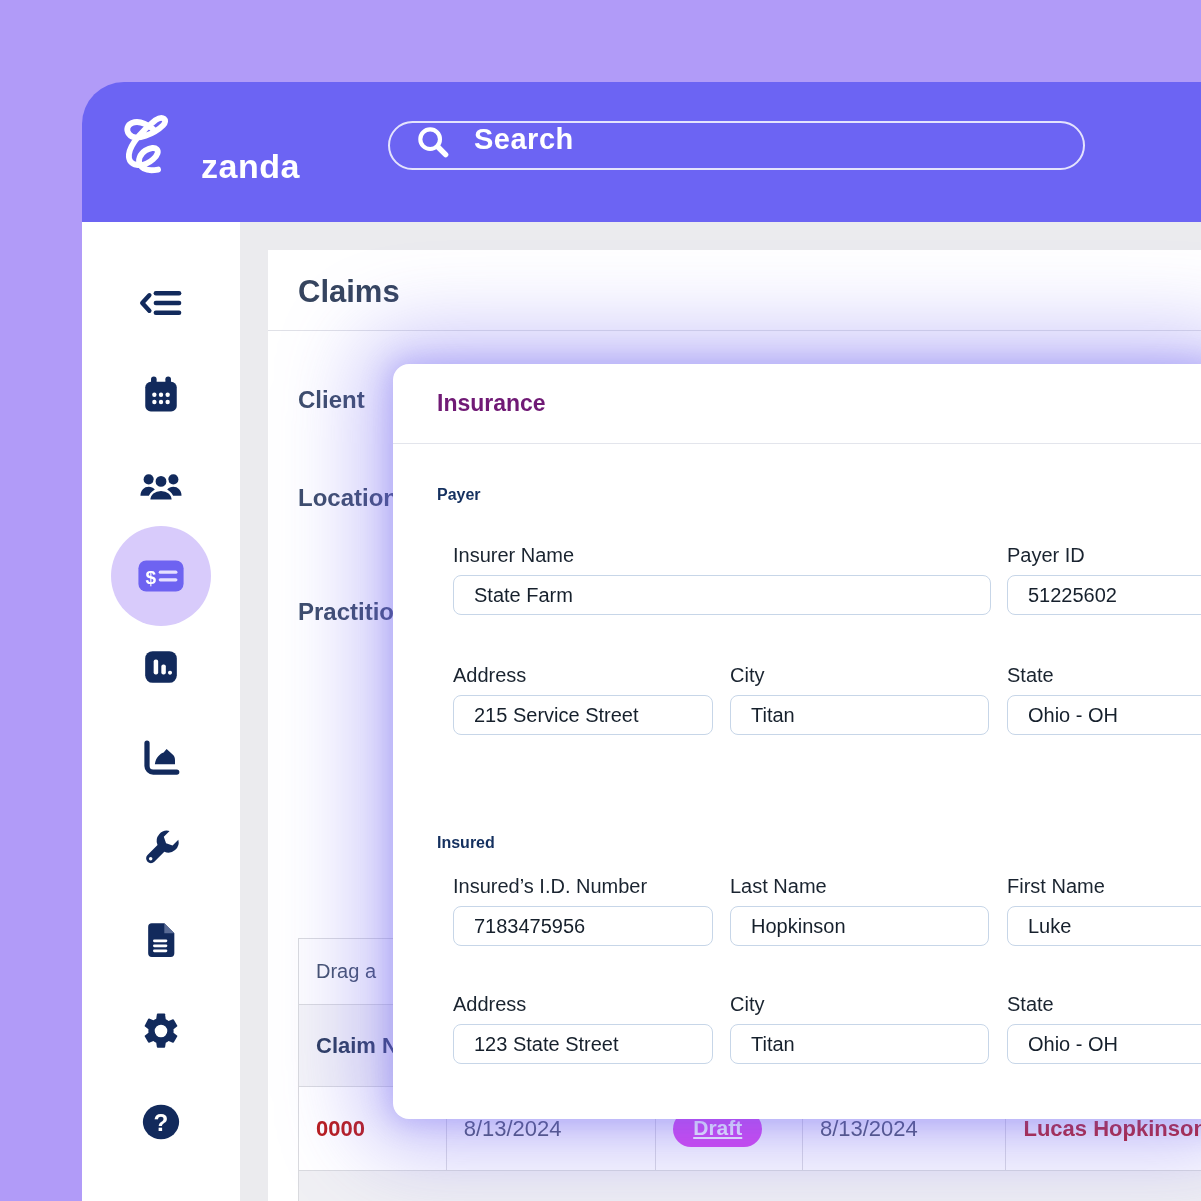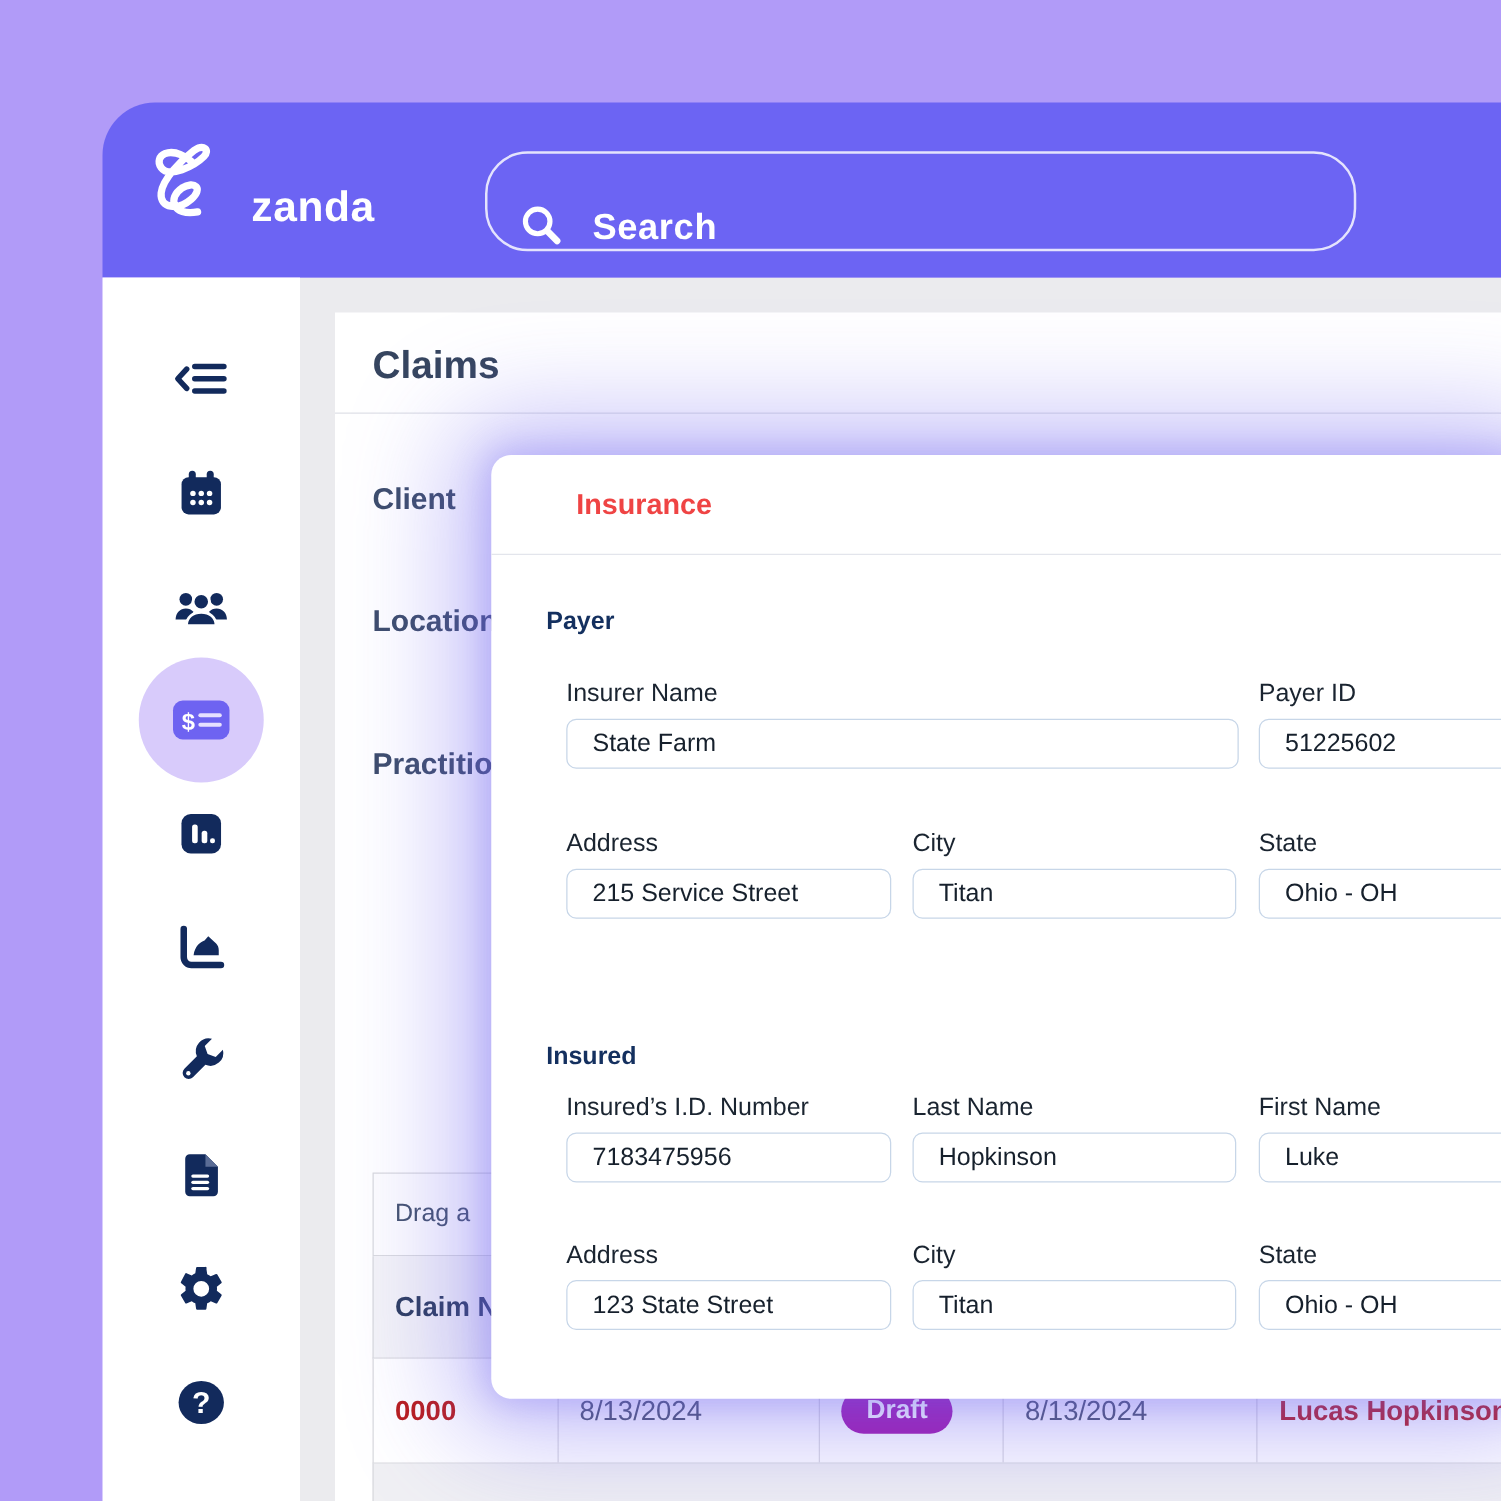"Search" .search-pill { align-items: flex-end -> flex-start; height: 80px -> 49px }
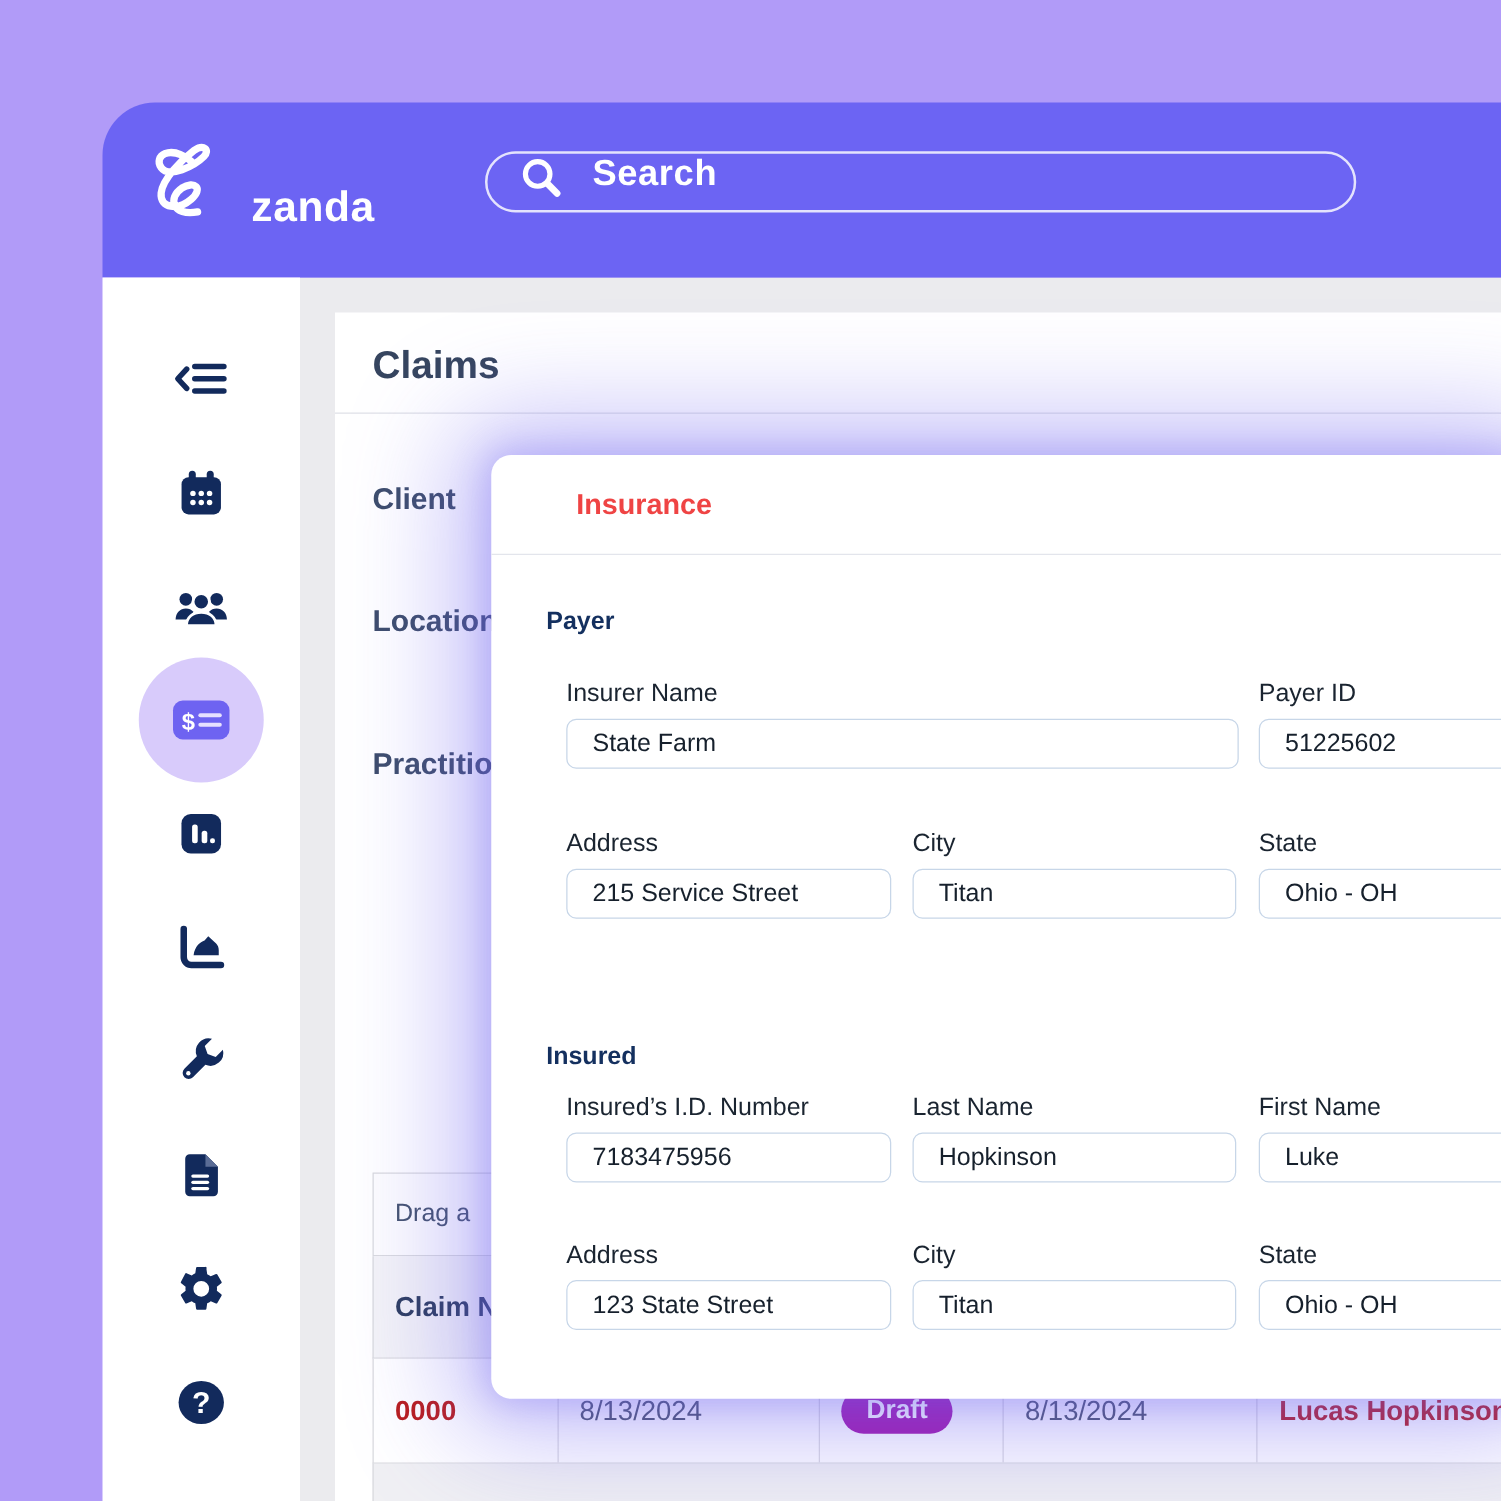"Insurance" .modal-title { color: #ef4444 -> #701a75; margin-left: 24px -> none }
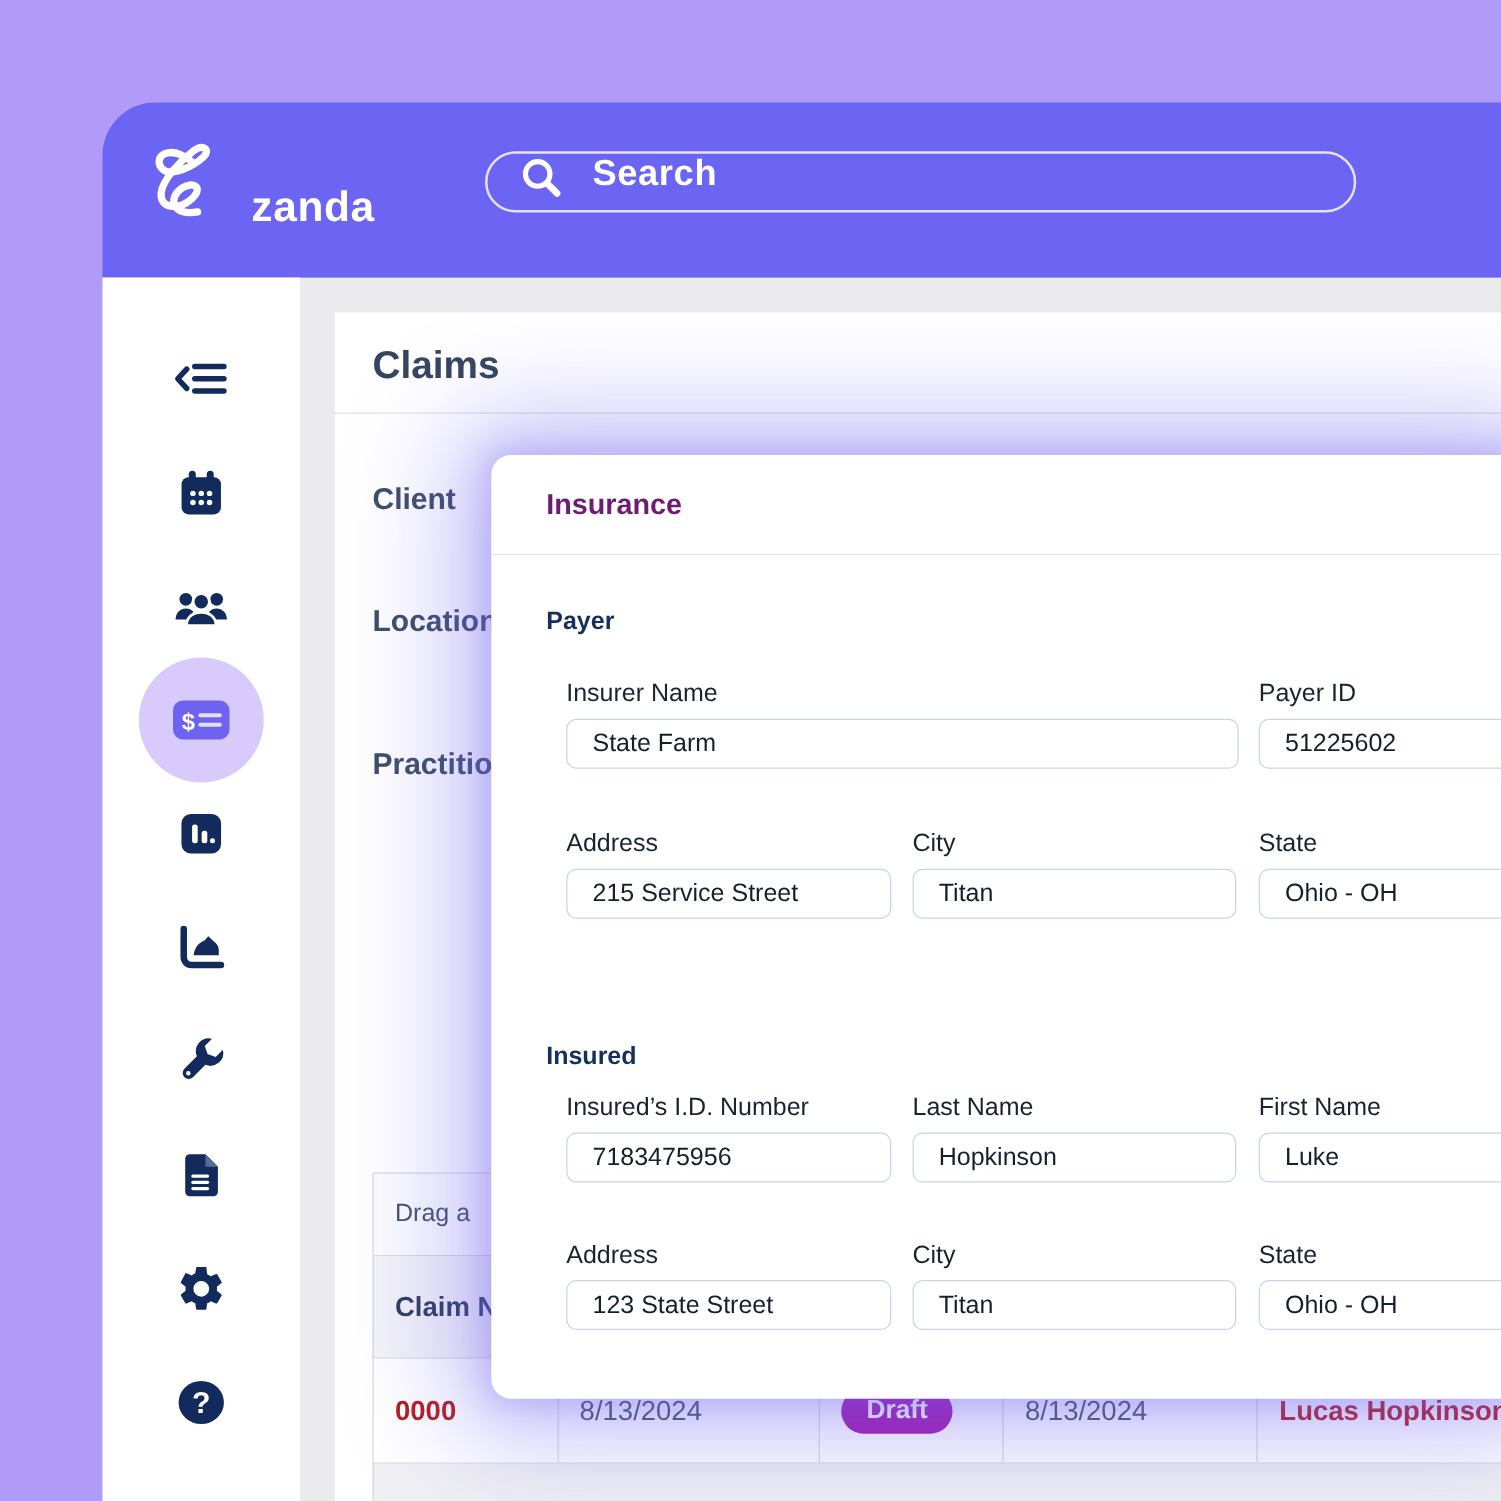"Payer" .section-heading { font-size: 20px -> 16px }
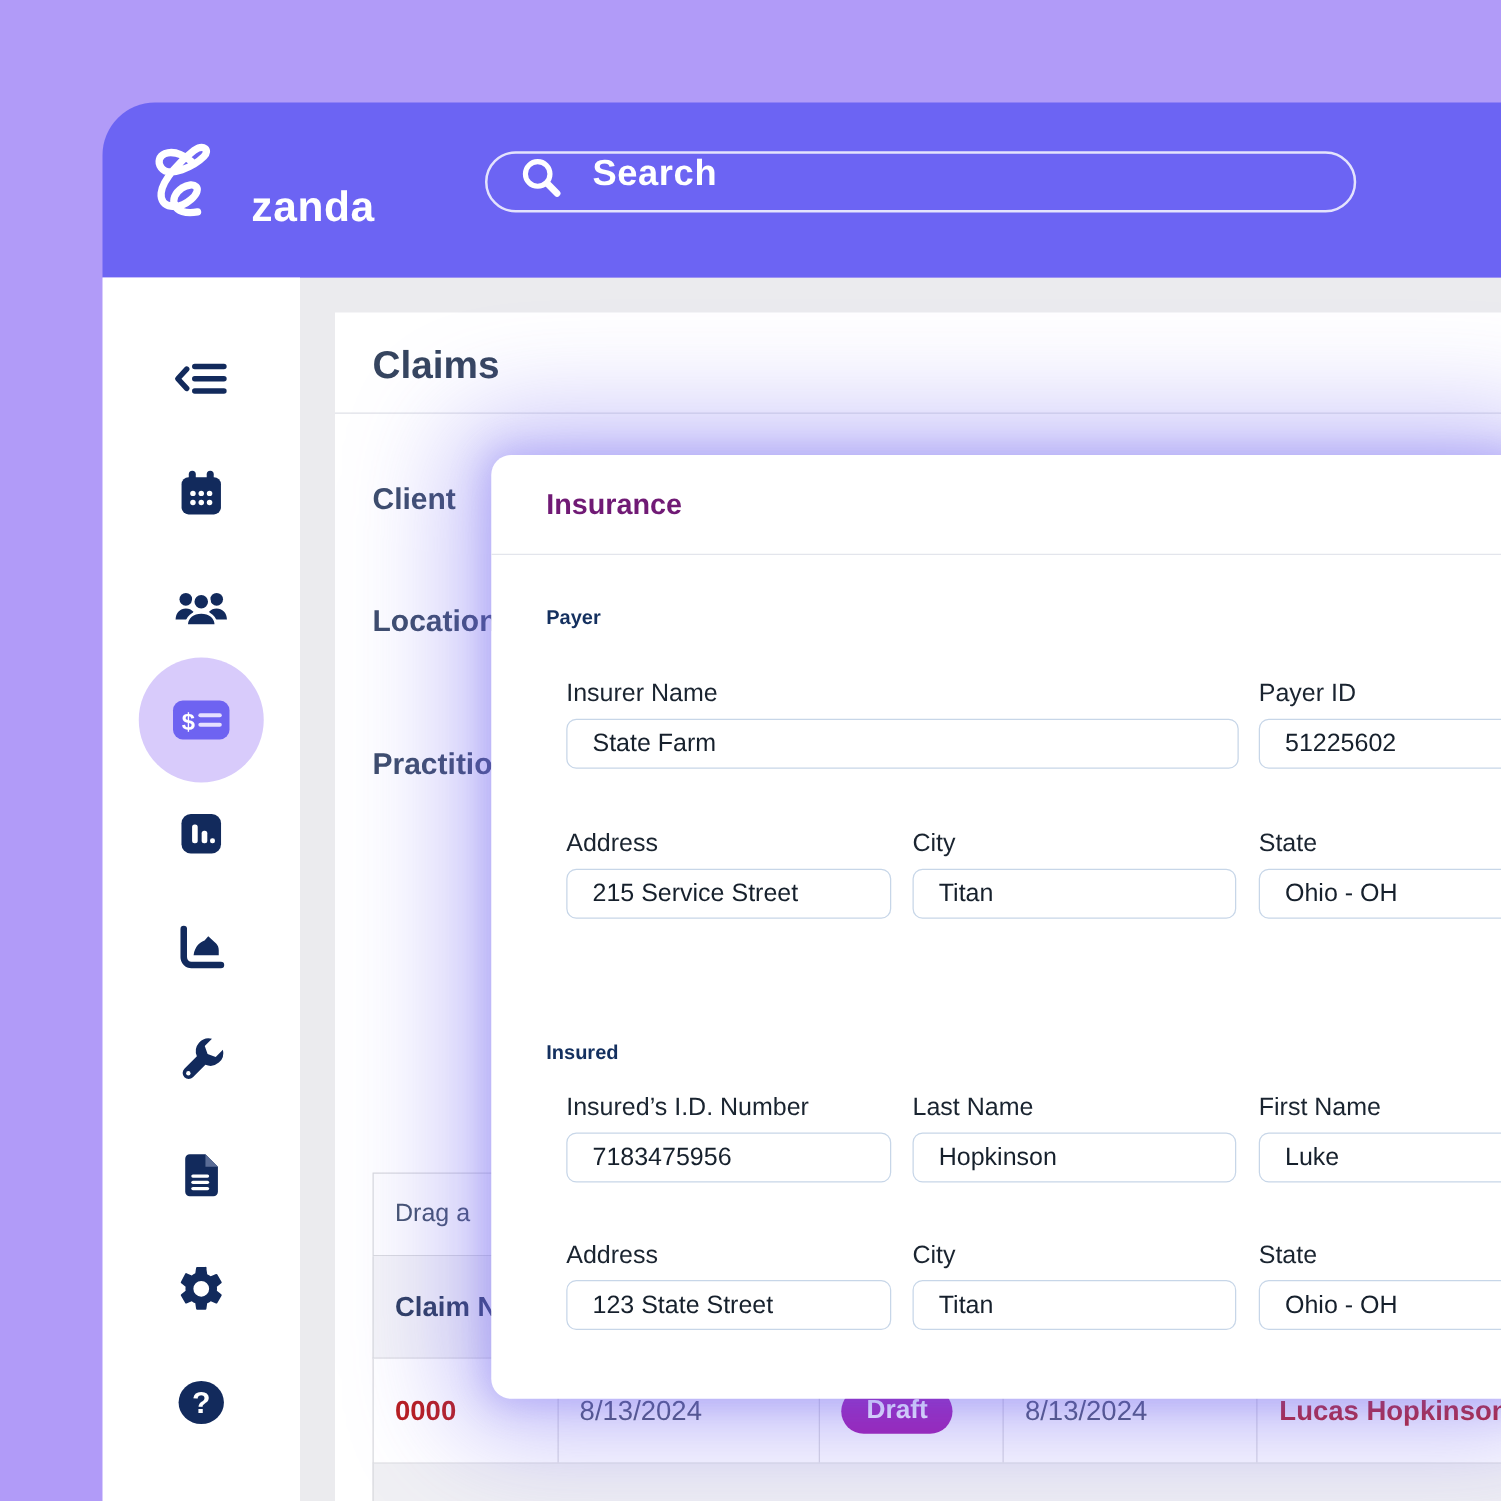"Draft" .pill { background: #a21caf -> #d946ef; text-decoration: none -> underline }
